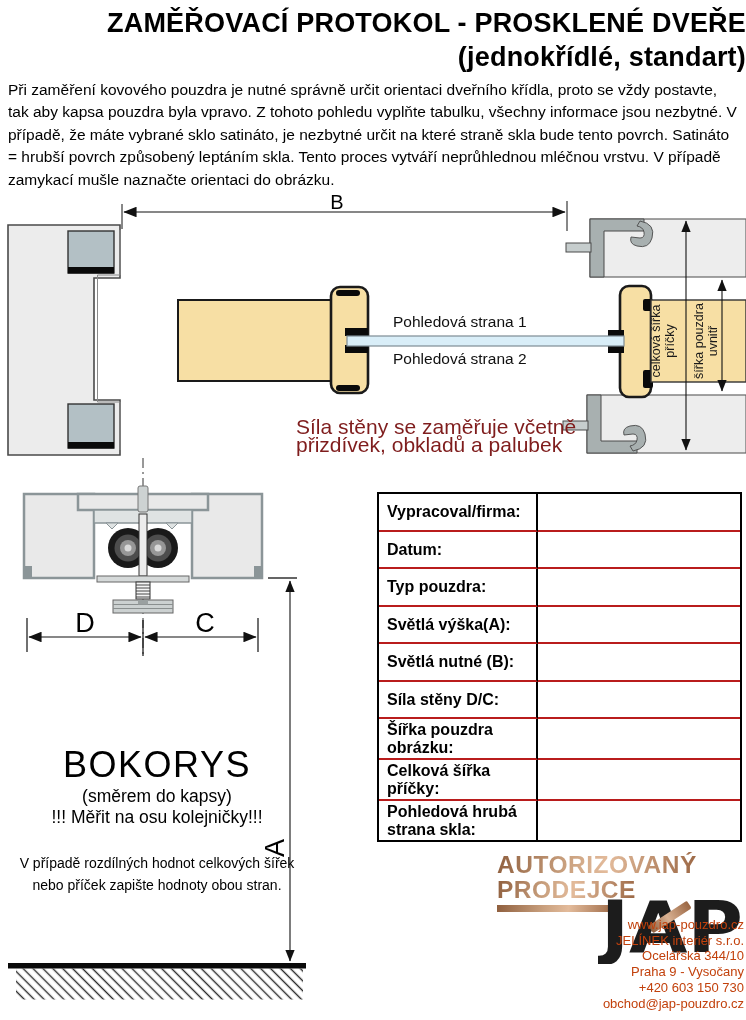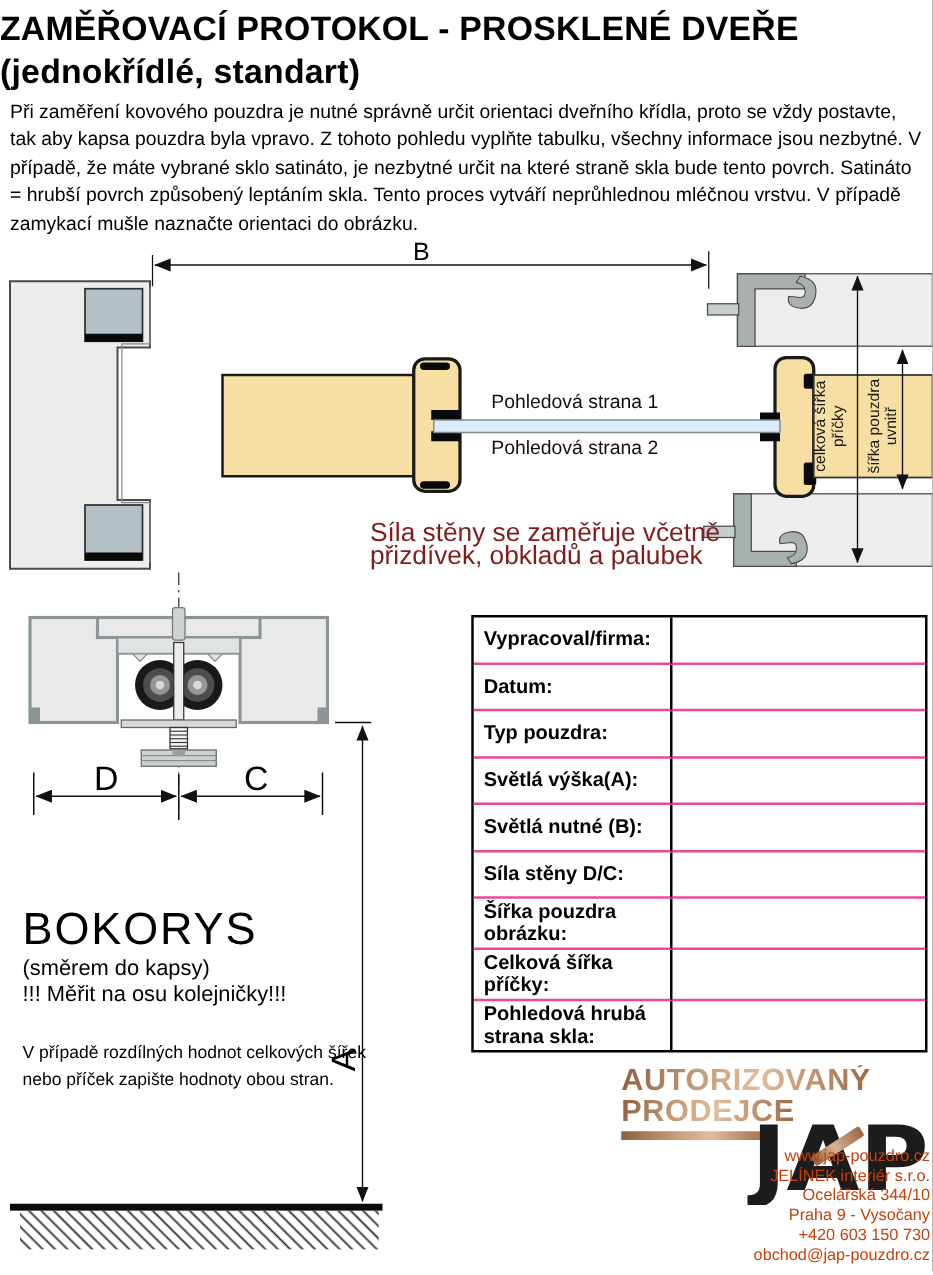"ZAMĚŘOVACÍ PROTOKOL - PROSKLENÉ DVEŘE" .title { text-align: left -> right }
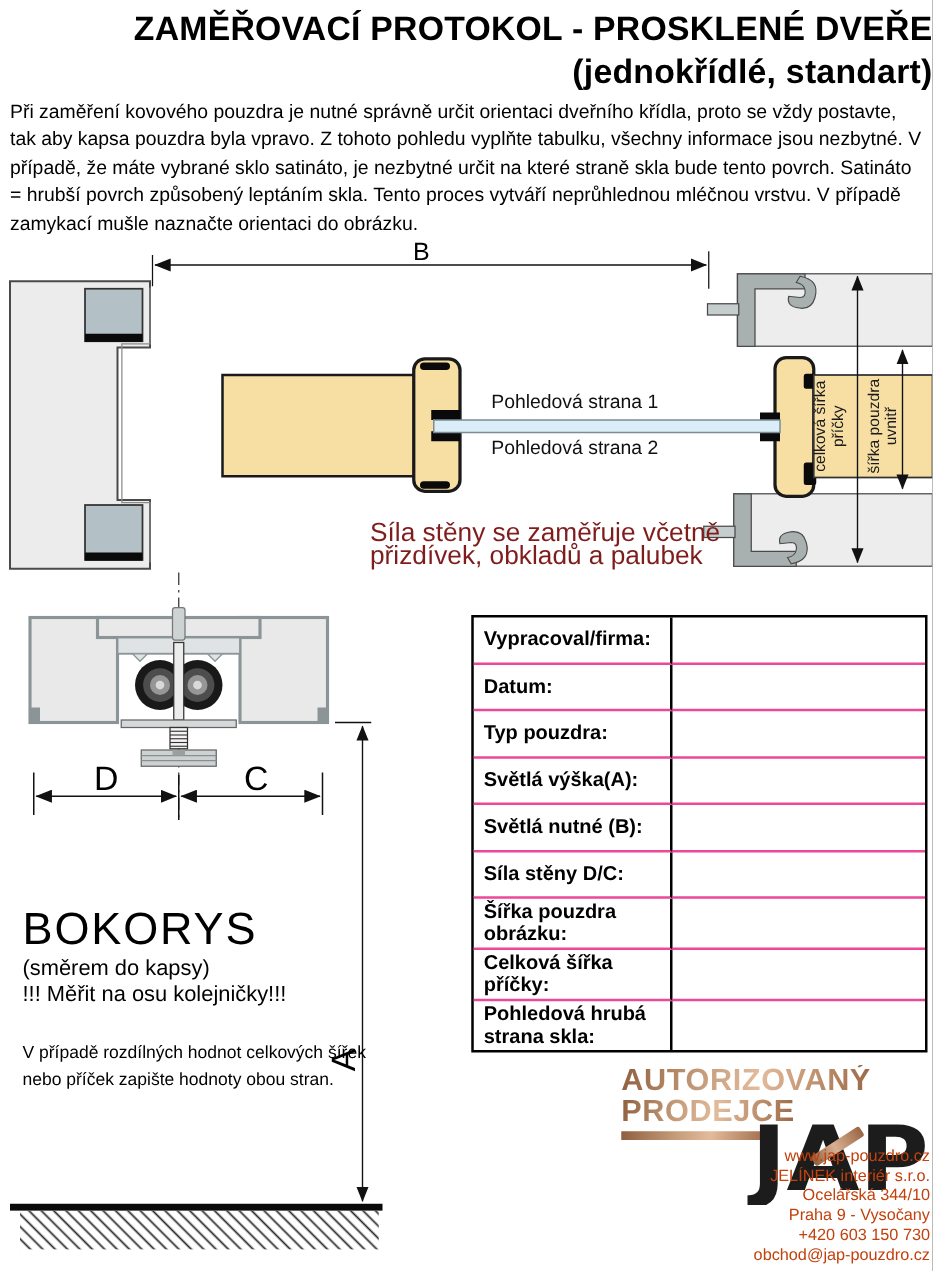"Vypracoval/firma:" .form-table .cell { border-bottom: 2px solid #ec4899 -> 2px solid #b91c1c }
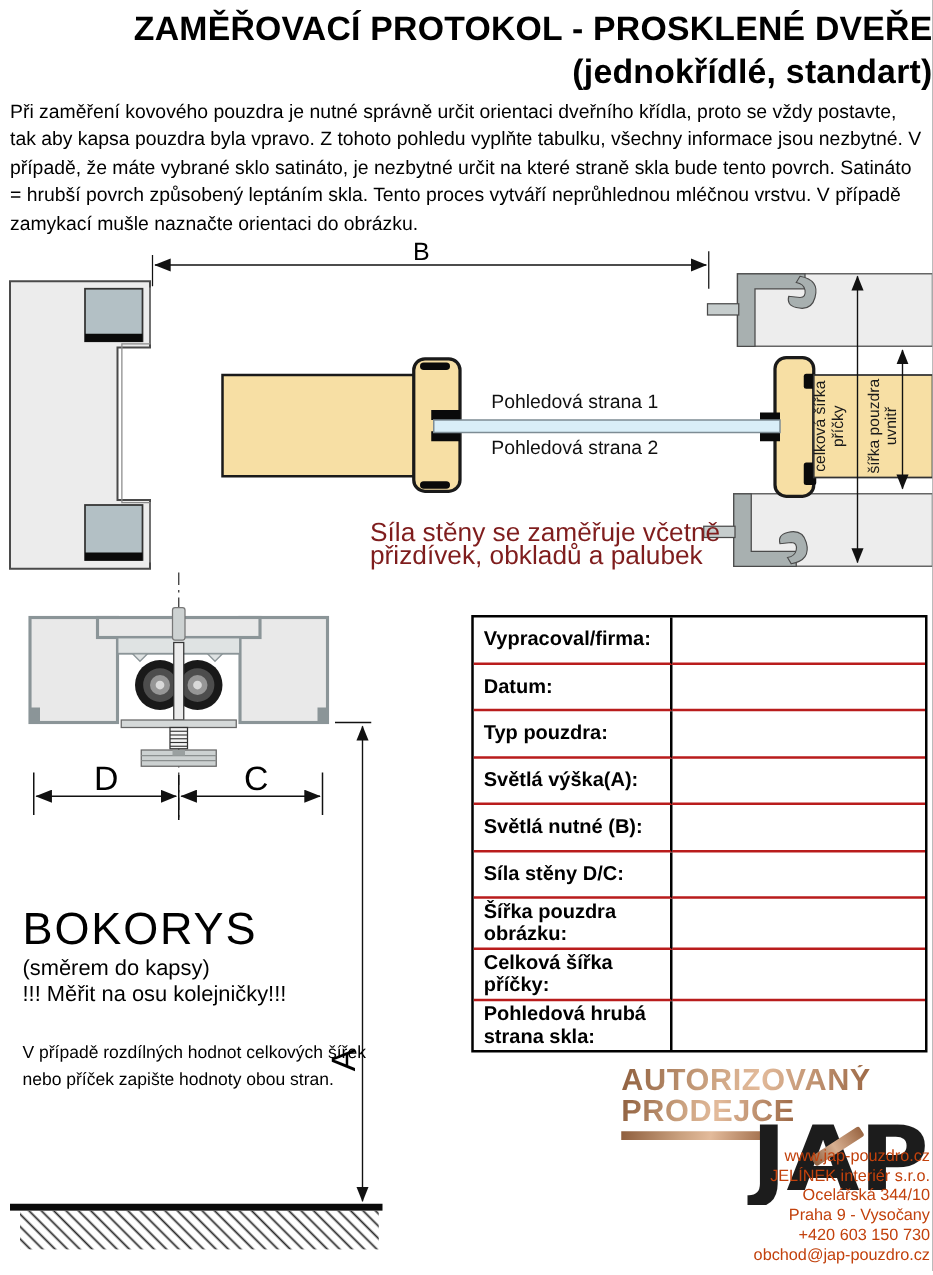"BOKORYS" .bok-block { text-align: left -> center; top: 722px -> 744px }
